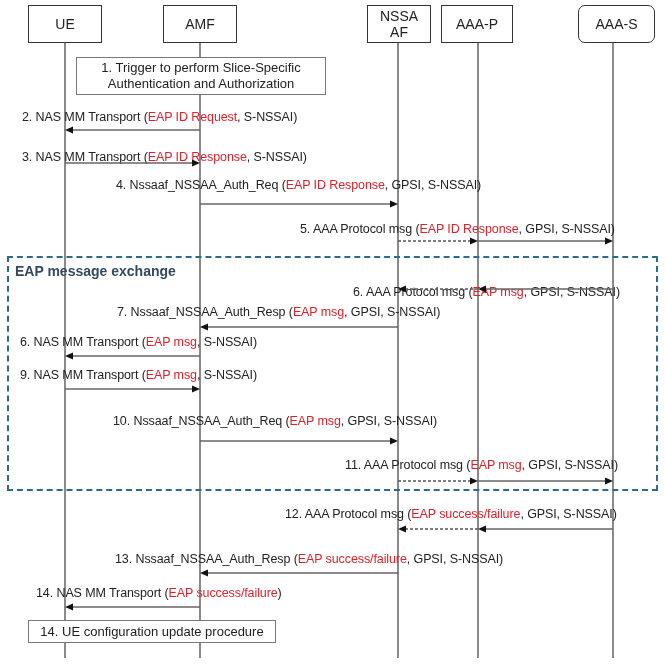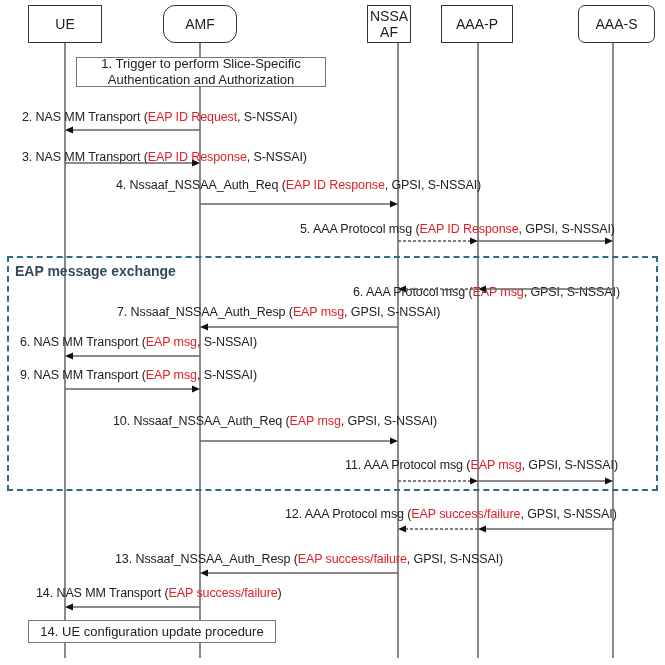"AMF" div.entity { border-radius: 12px -> none }
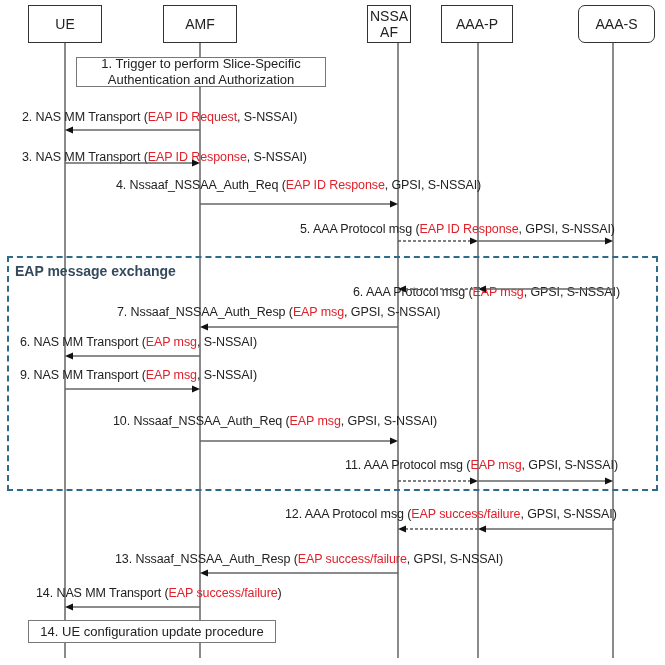"NSSA" div.entity { width: 44px -> 64px }
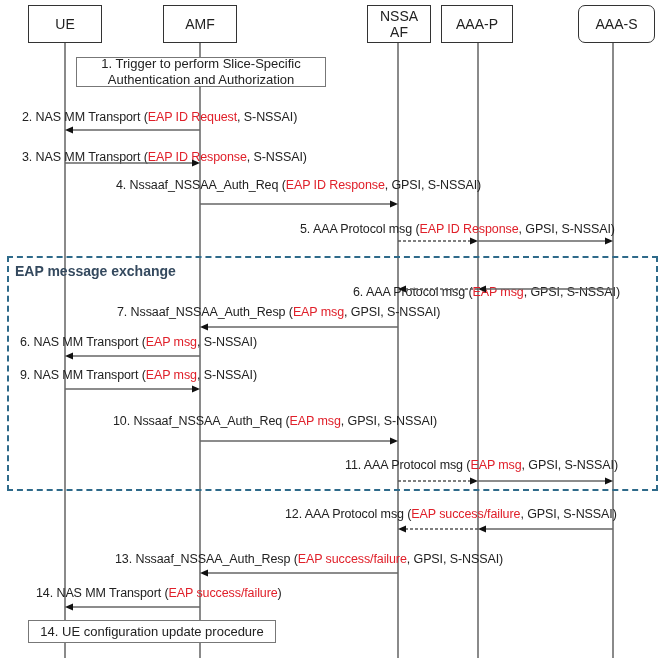"1. Trigger to perform Slice-Specific" div.note { height: 30px -> 38px }
